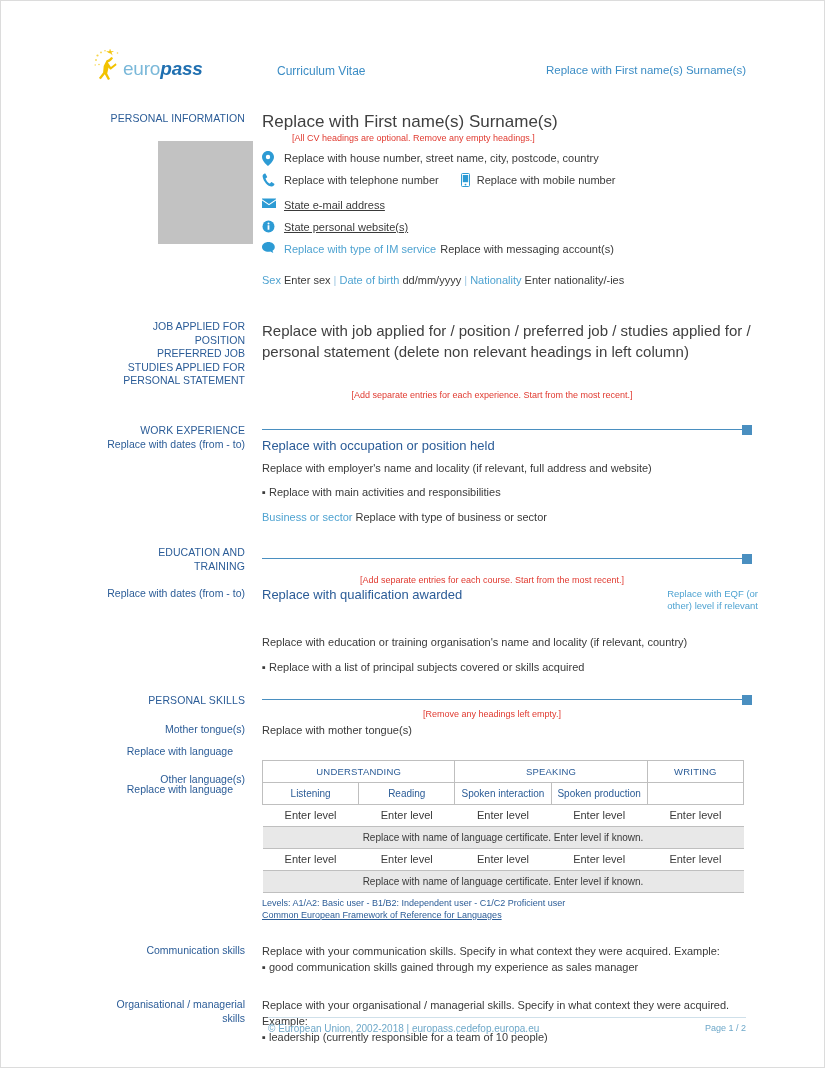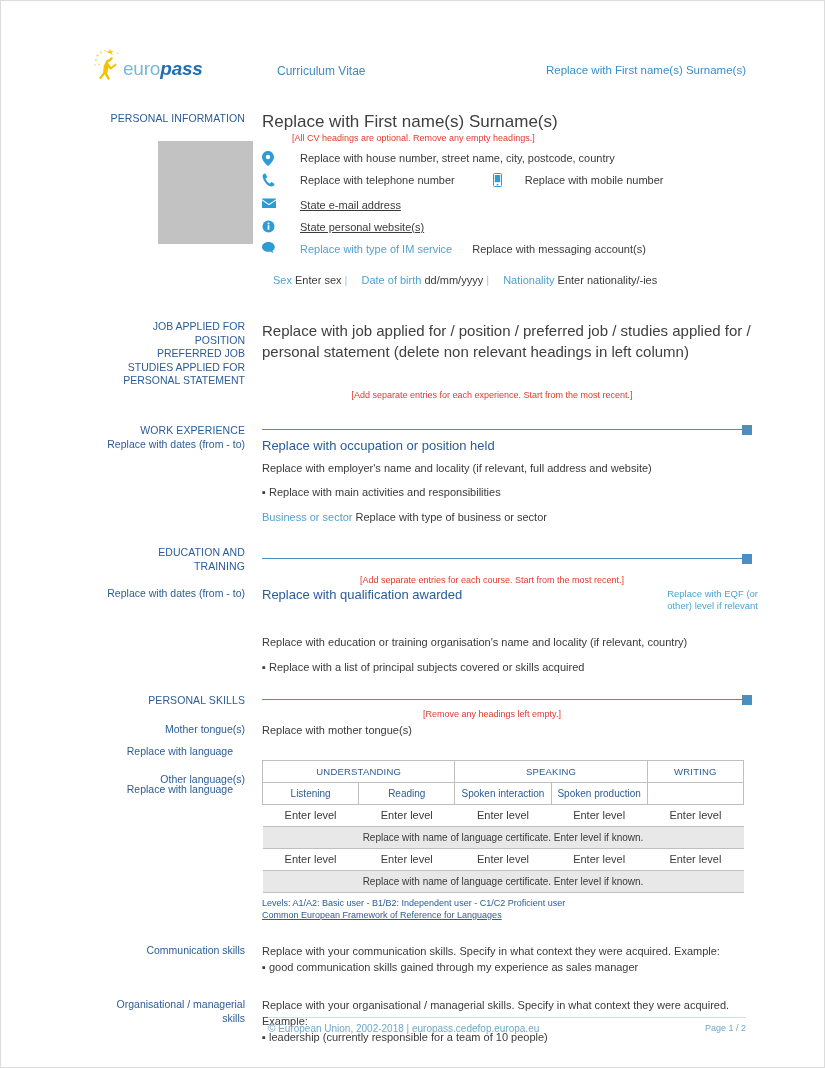"Replace with house number, street" .contact-line { gap: 16px -> none }
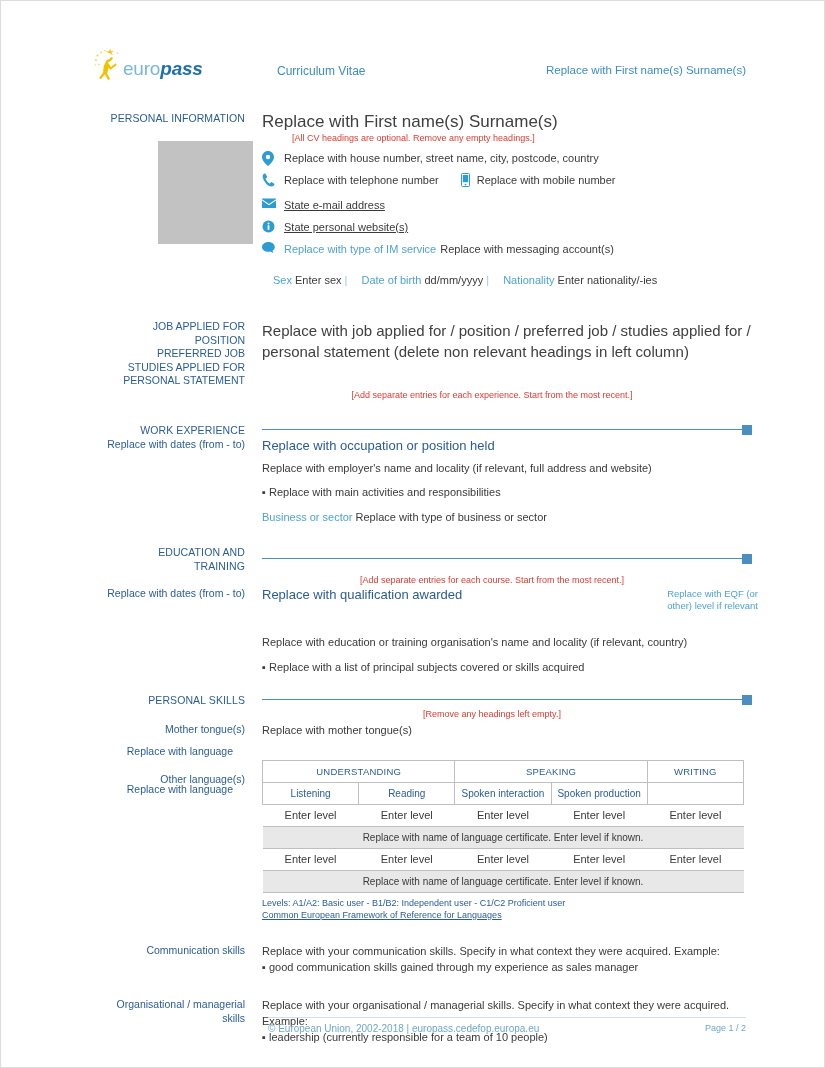"Sex" .sexline .lbl { margin-left: 11px -> none }
